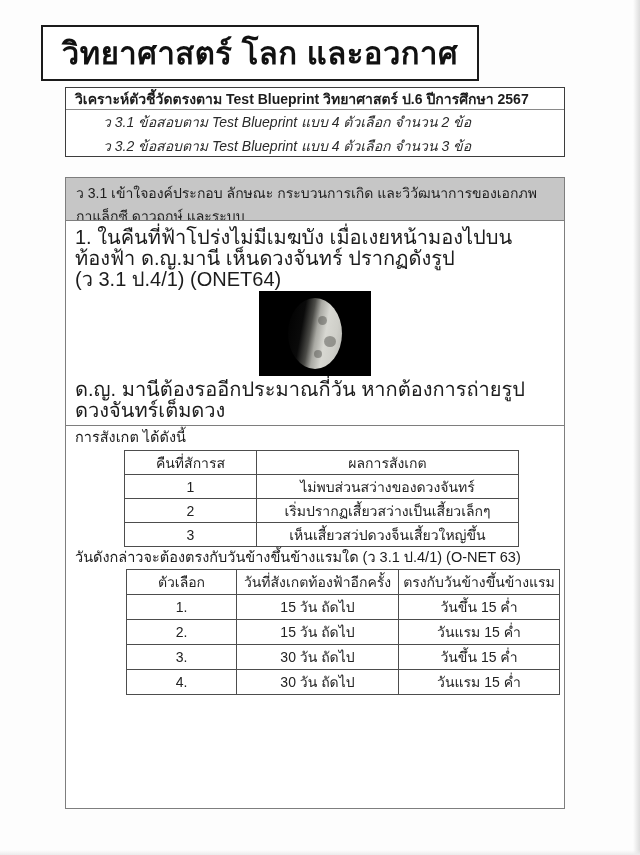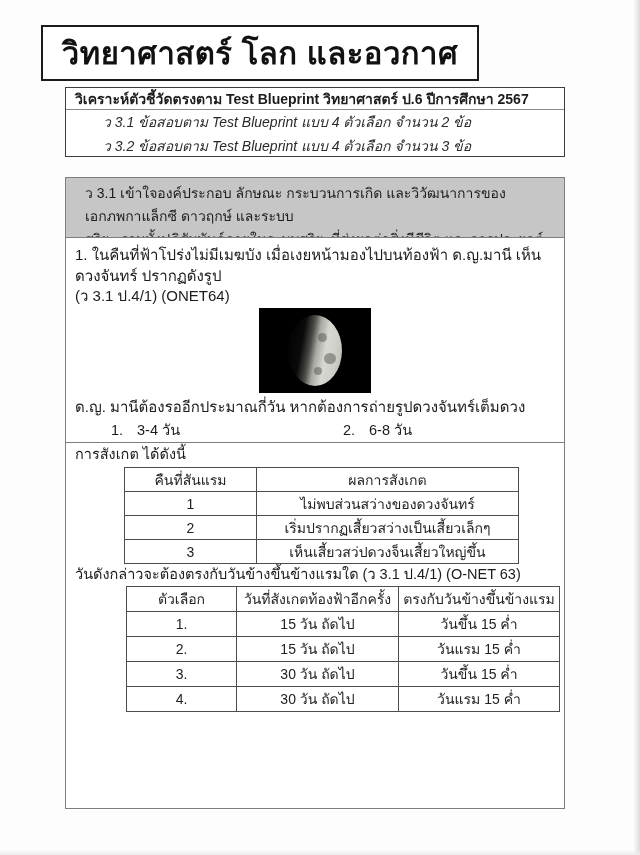"ว 3.1 เข้าใจองค์ประกอบ ลักษณะ" .indicator { height: 60px -> 43px; padding: 4px 19px 0 -> 4px 10px 0 }
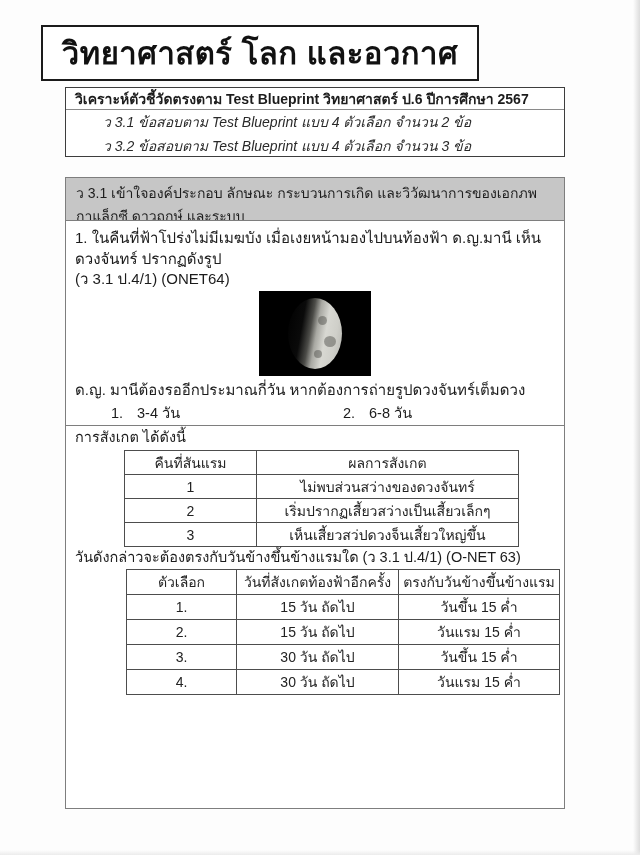"1. ในคืนที่ฟ้าโปร่งไม่มีเมฆบัง" .q-text { font-size: 15px -> 20px }
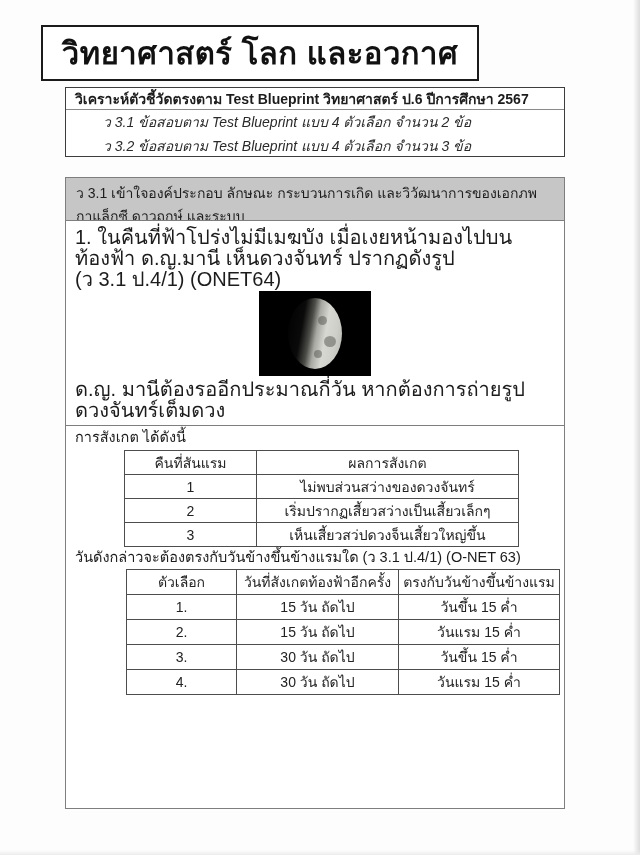"คืนที่สันแรม" th { text: คืนที่สันแรม -> คืนที่สัการส }
